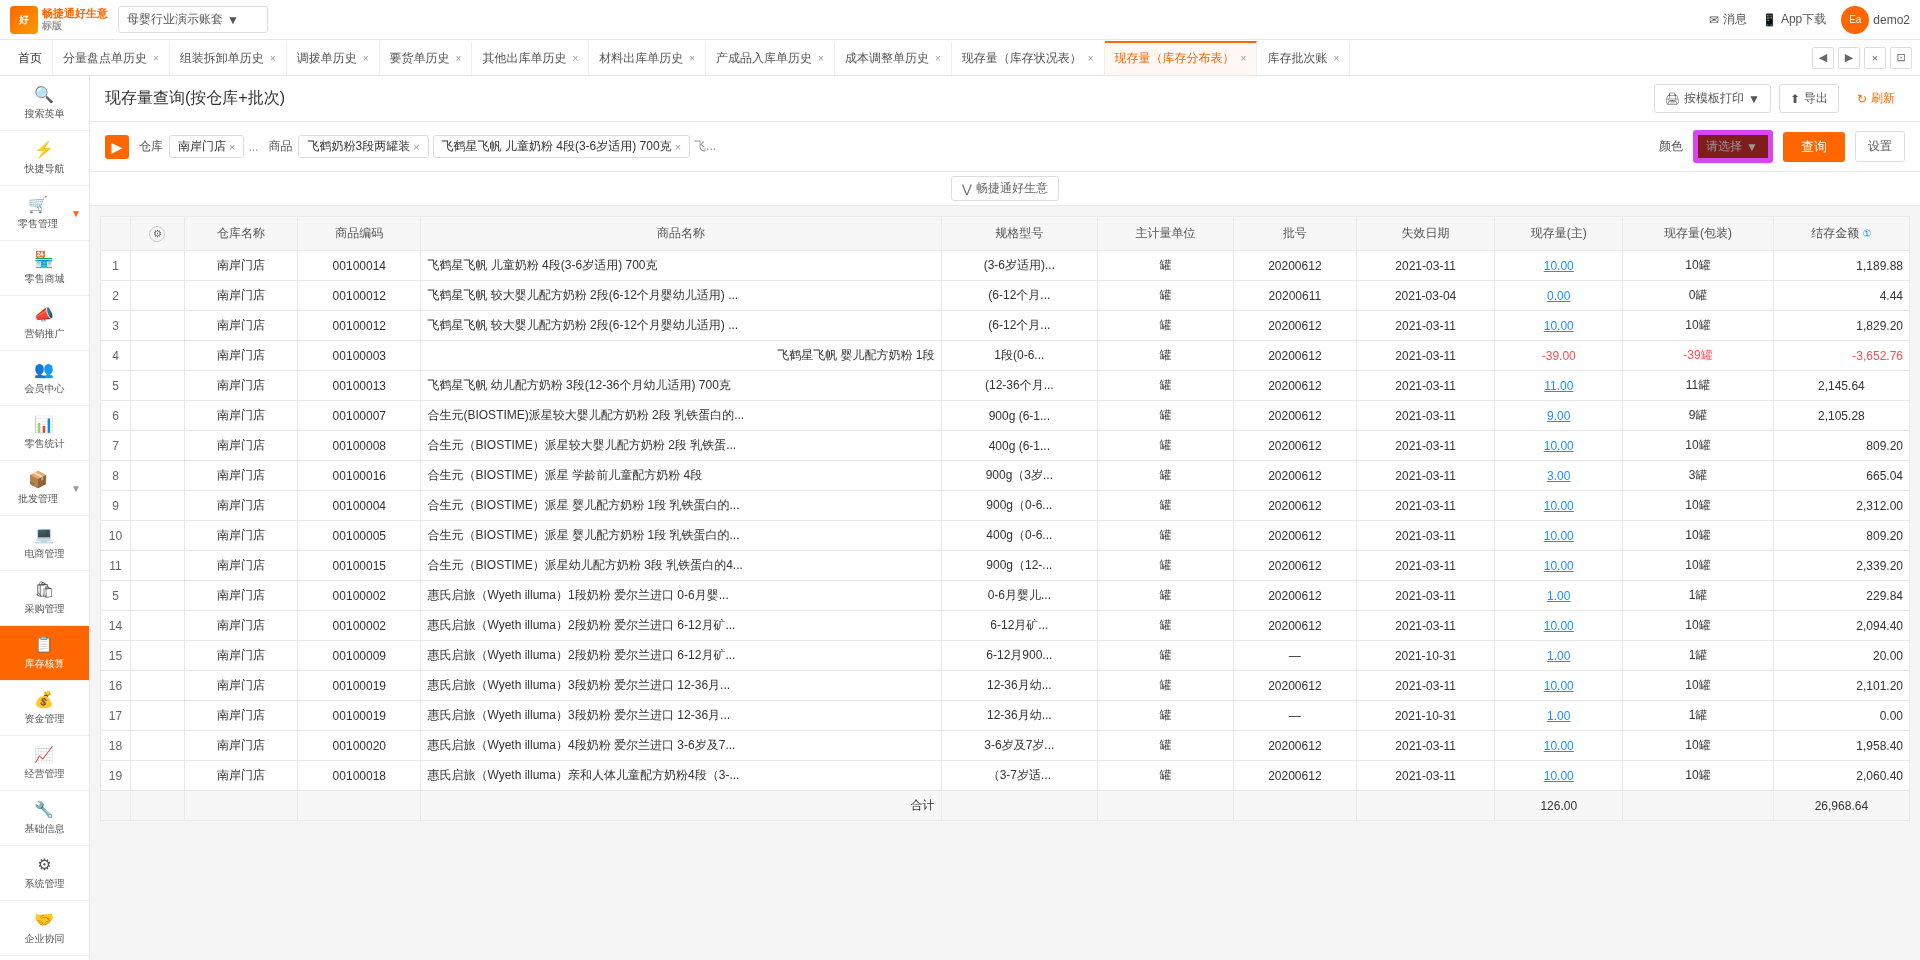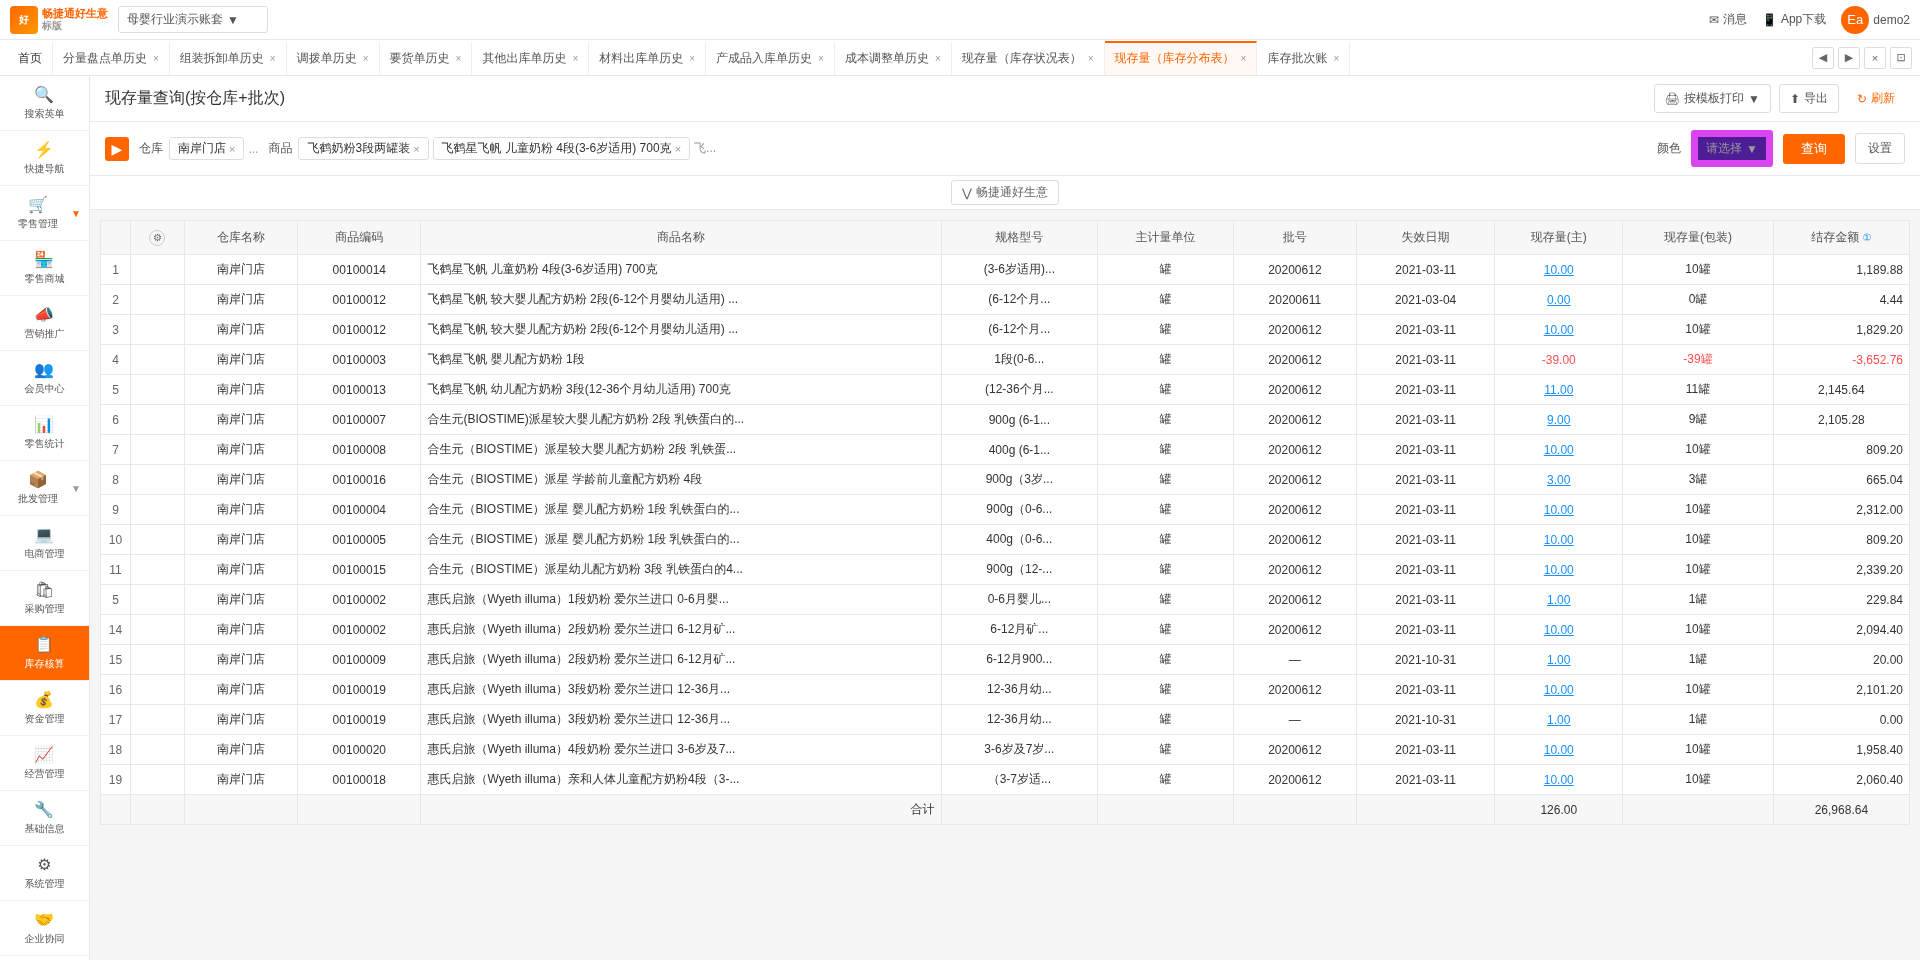"Ea" .avatar { font-size: 13px -> 10px }
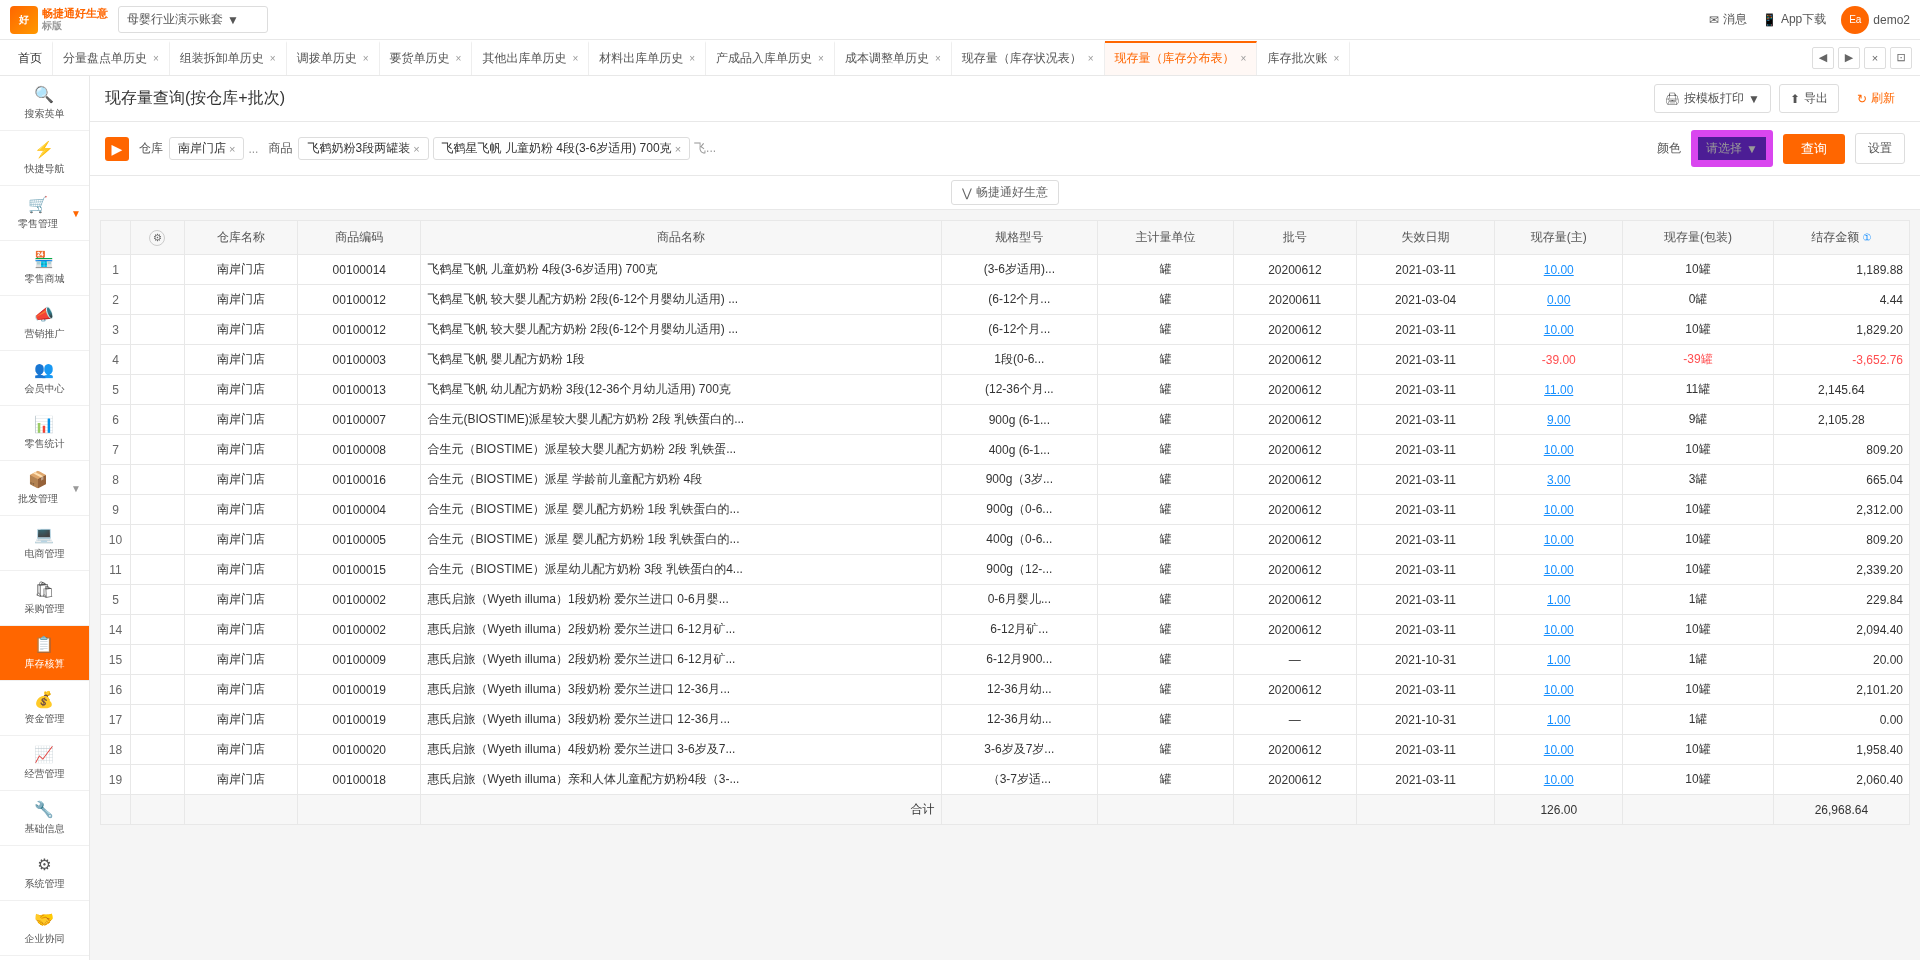"请选择" .filter-color-select { background: #4c1d95 -> #7f1d1d; border: 7px solid #d946ef -> 5px solid #d946ef }
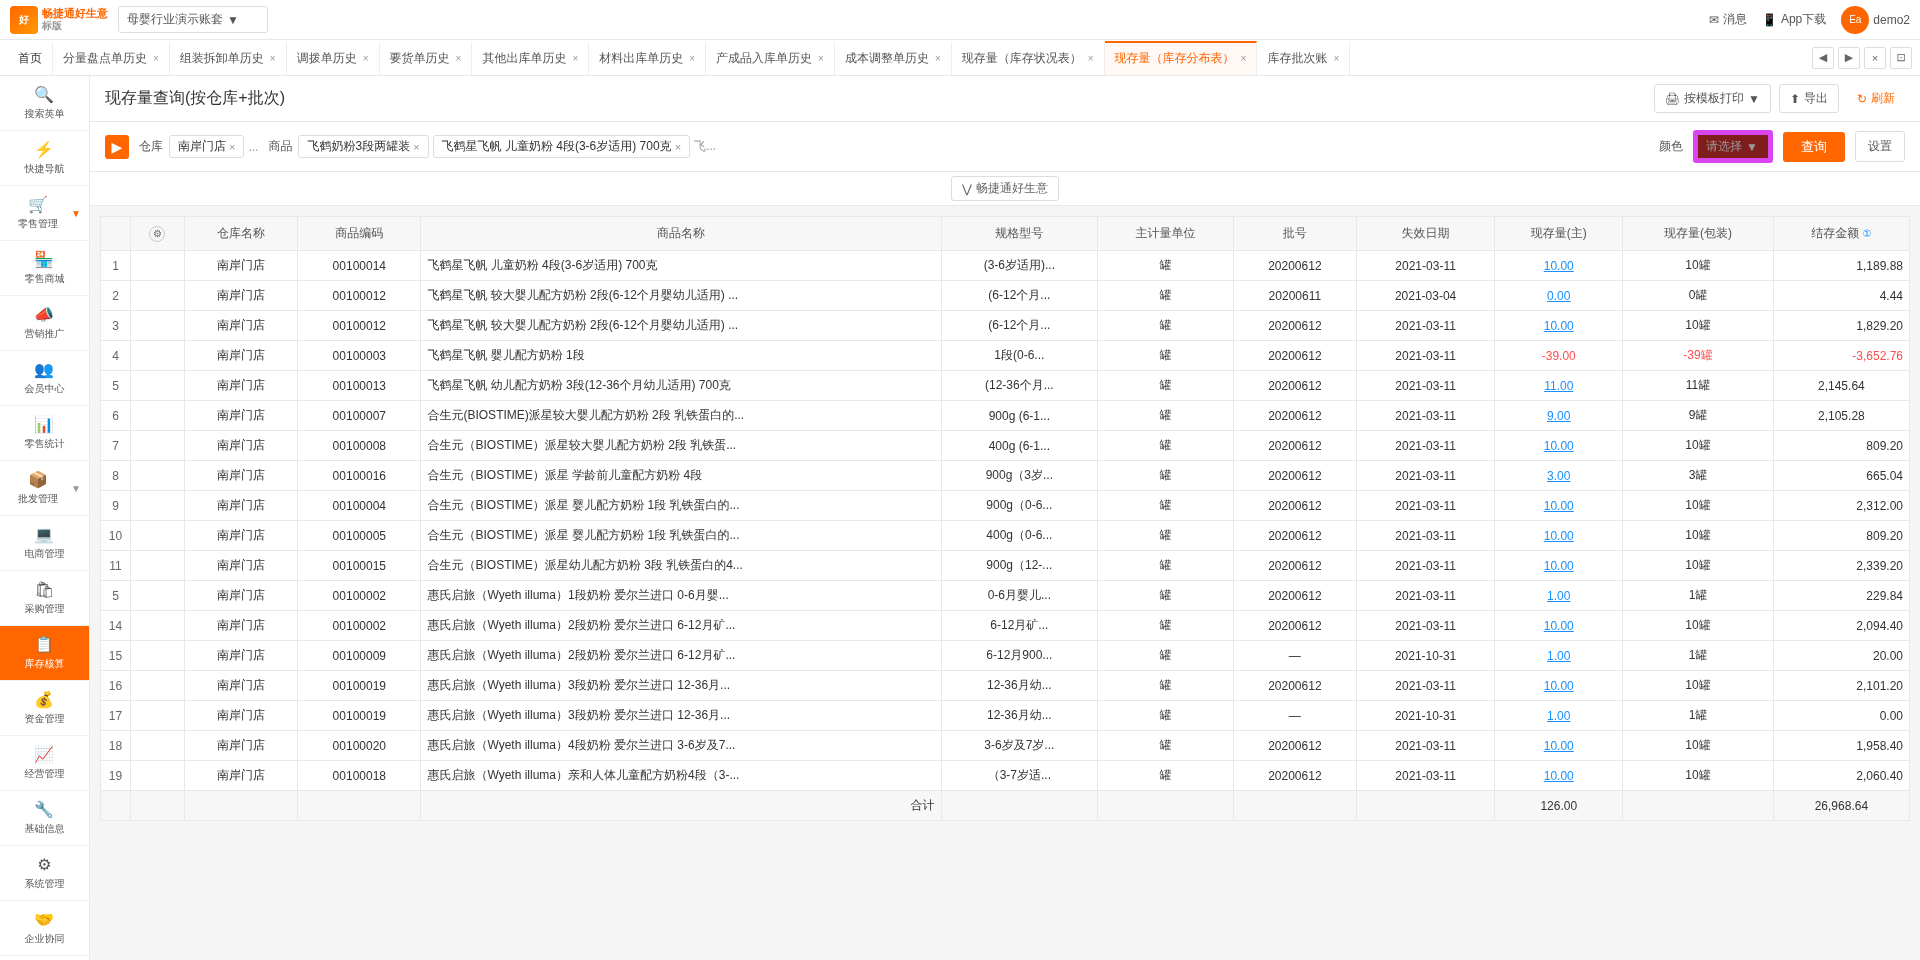"飞鹤星飞帆 婴儿配方奶粉 1段" td { text-align: left -> right }
